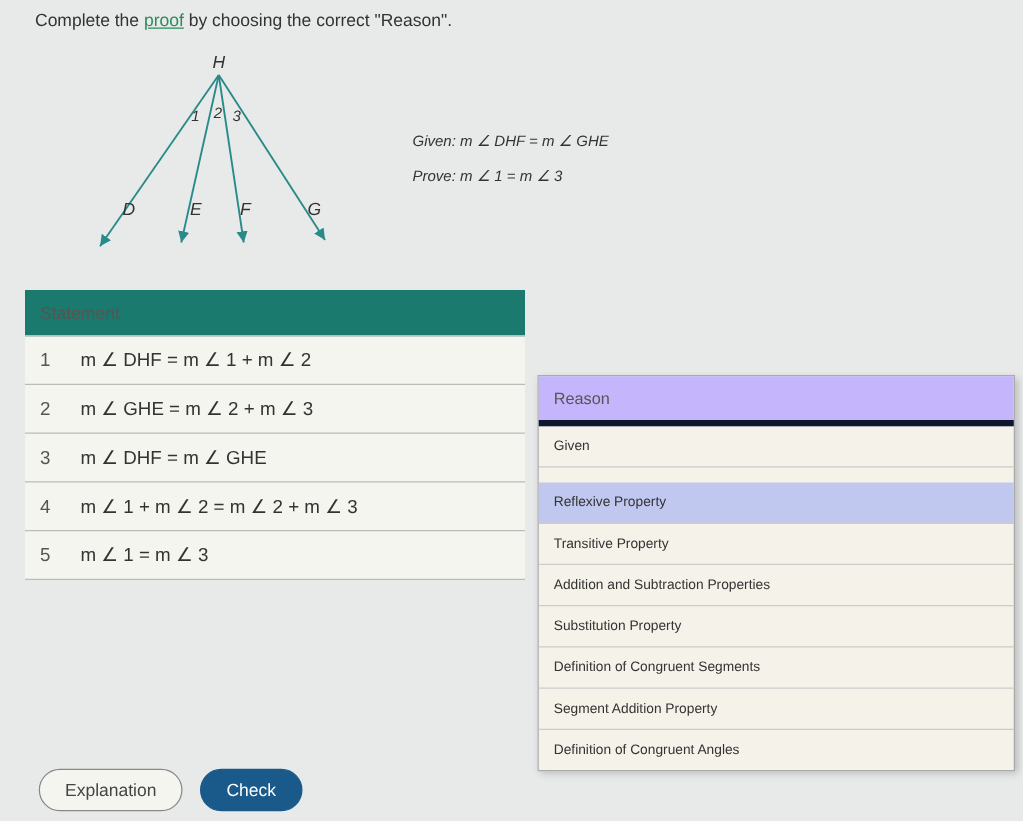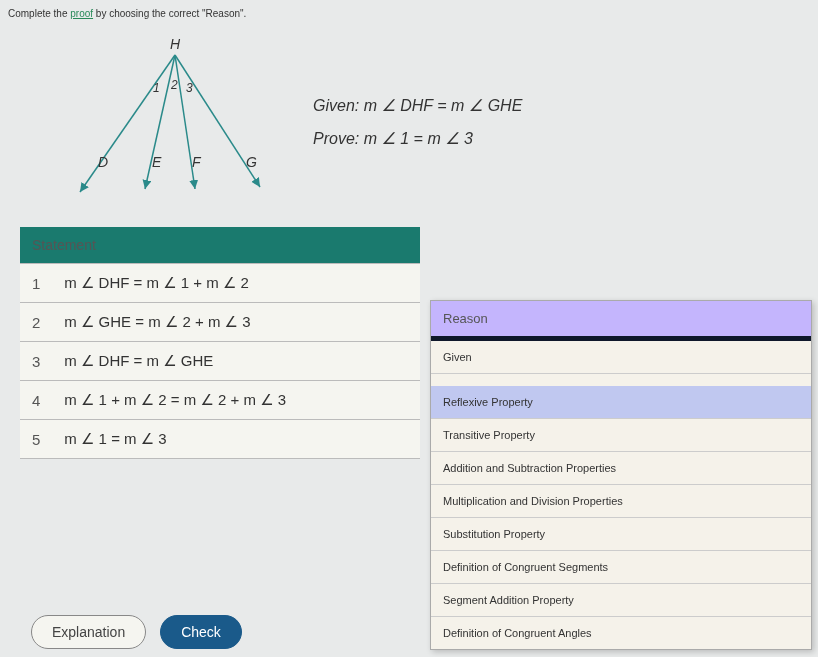"Complete the proof by choosing" .instruction { font-size: 10px -> 14px; padding: 8px 8px -> 8px 28px }
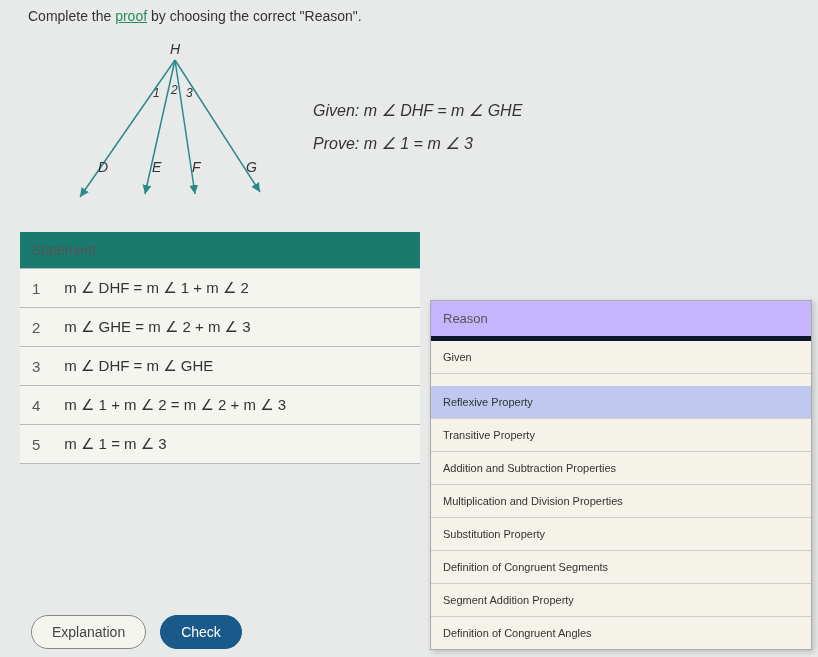"Given: m ∠ DHF =" .given-prove { font-size: 16px -> 12px; margin-left: 23px -> 40px }
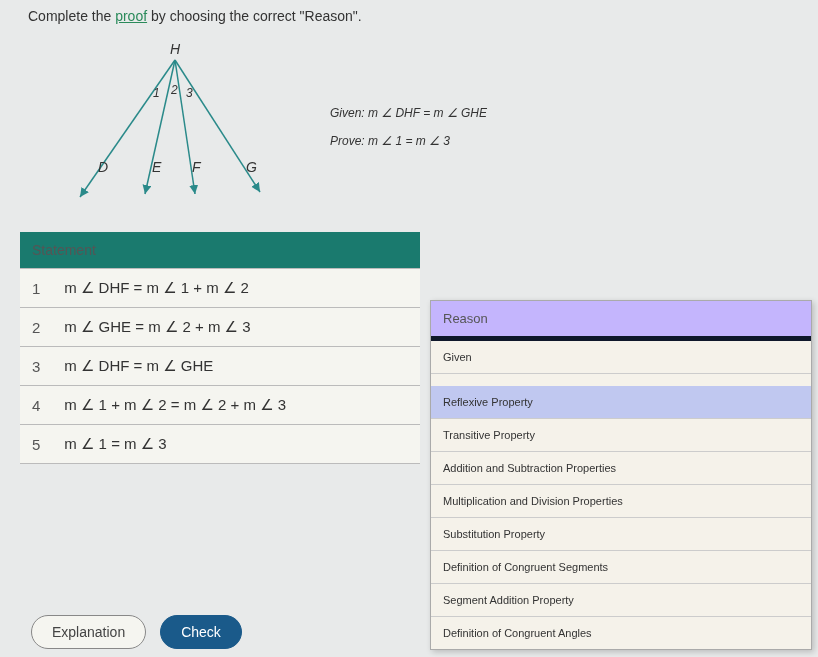"Multiplication and Division Properties" div.dropdown-item { html: <div>Multiplication and Division Properties</div> -> none }
